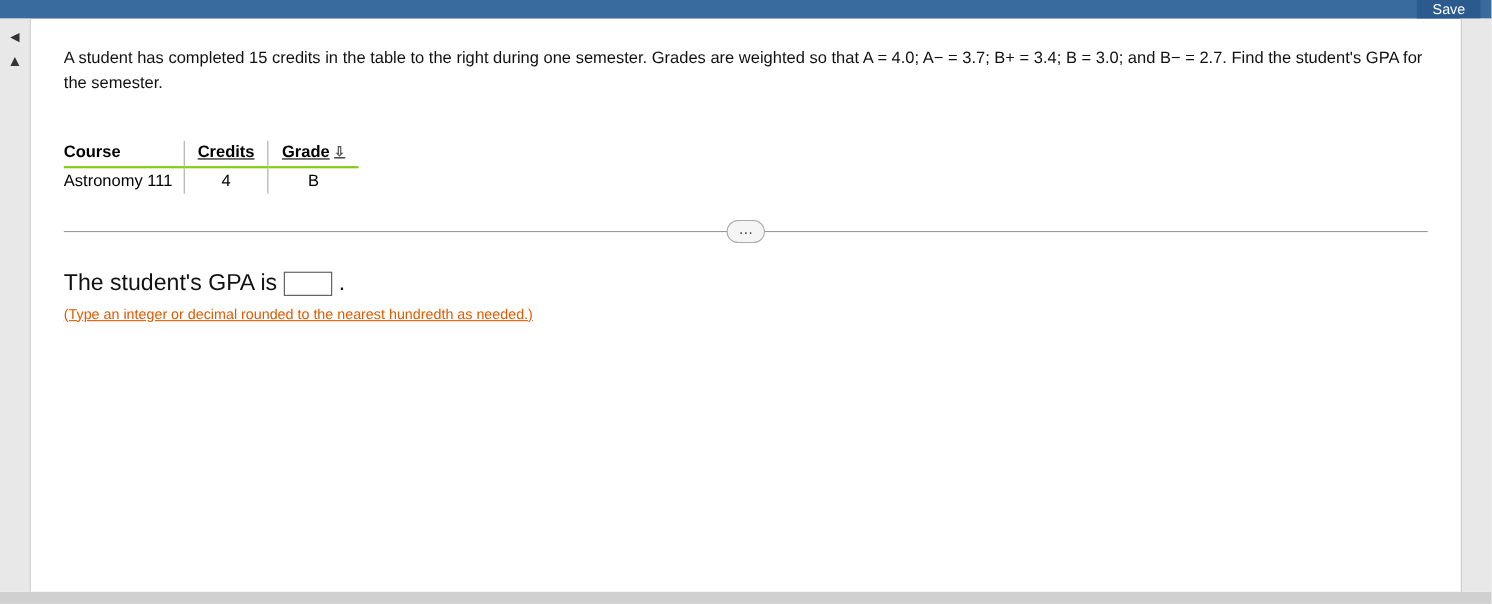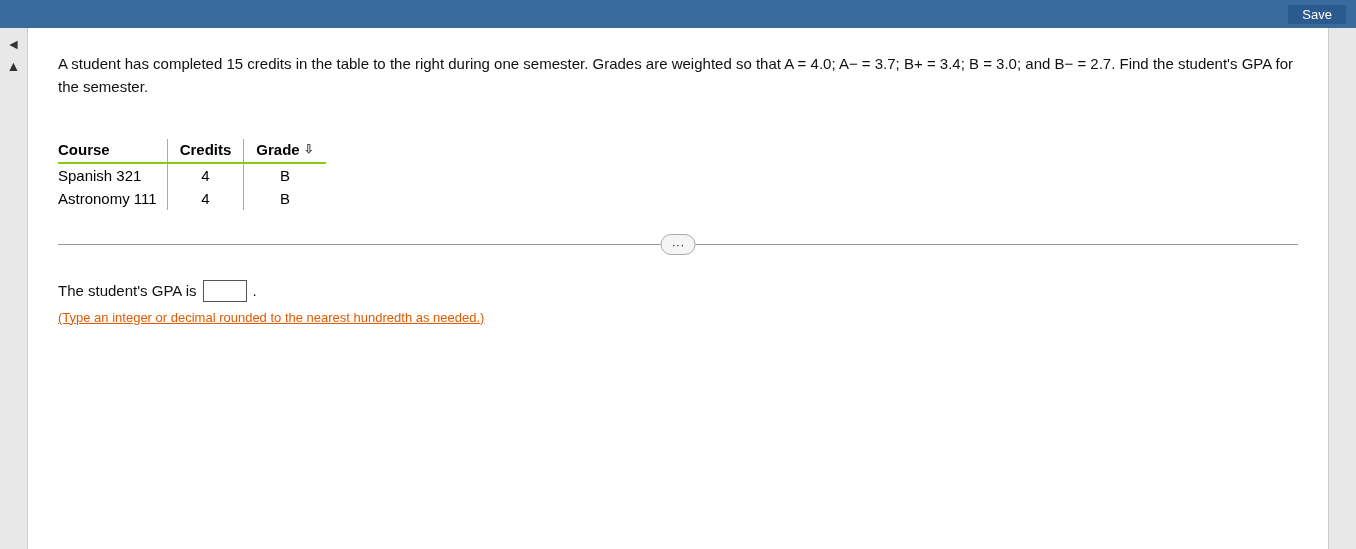"Save" .top-bar { height: 28px -> 17px }
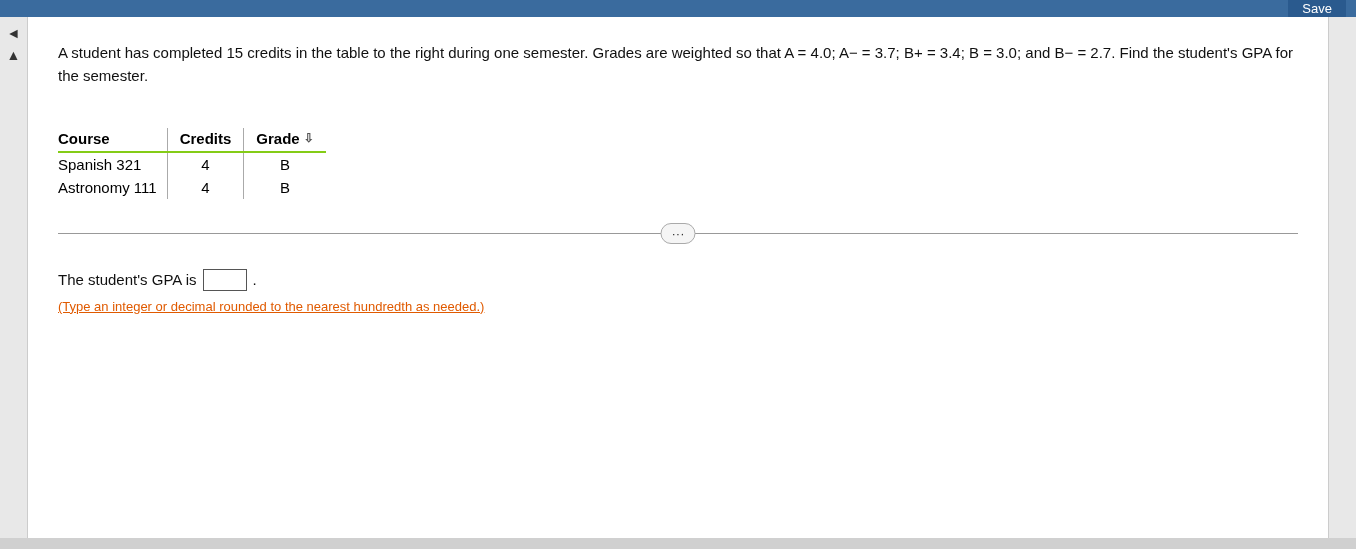"Credits" table th:not(:first-child) { text-decoration: none -> underline }
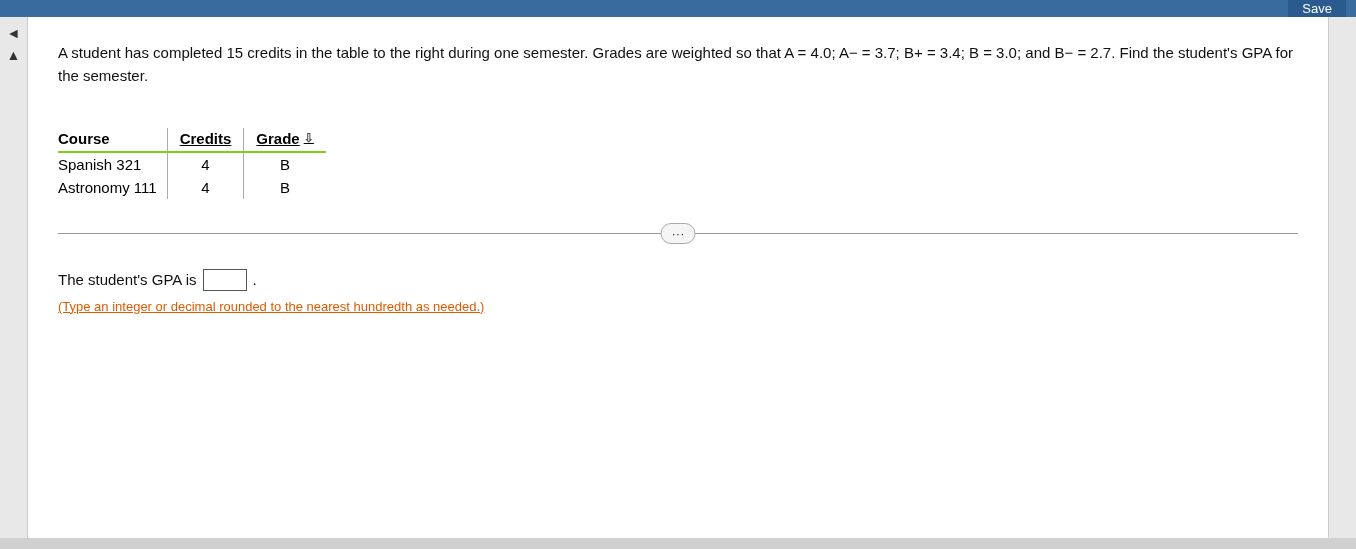"Spanish 321" tr { html: <tr> <td>Spanish 321</td> <td>4</td> <td>B</td> </tr> -> none }
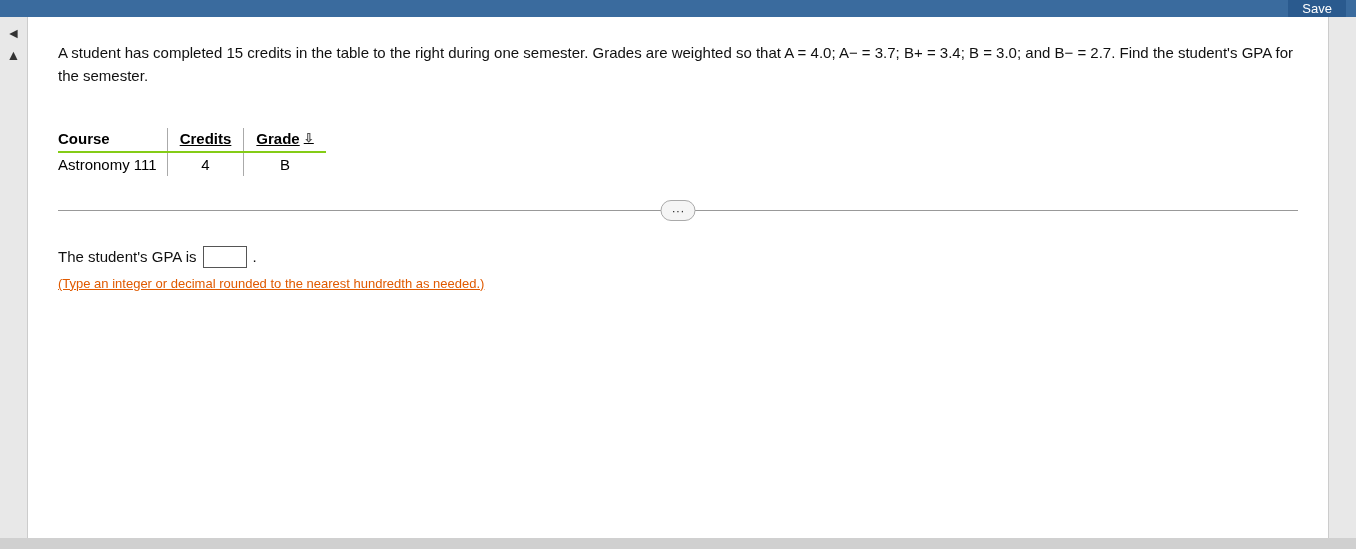"The student's GPA is" .answer-text { font-size: 15px -> 21px }
